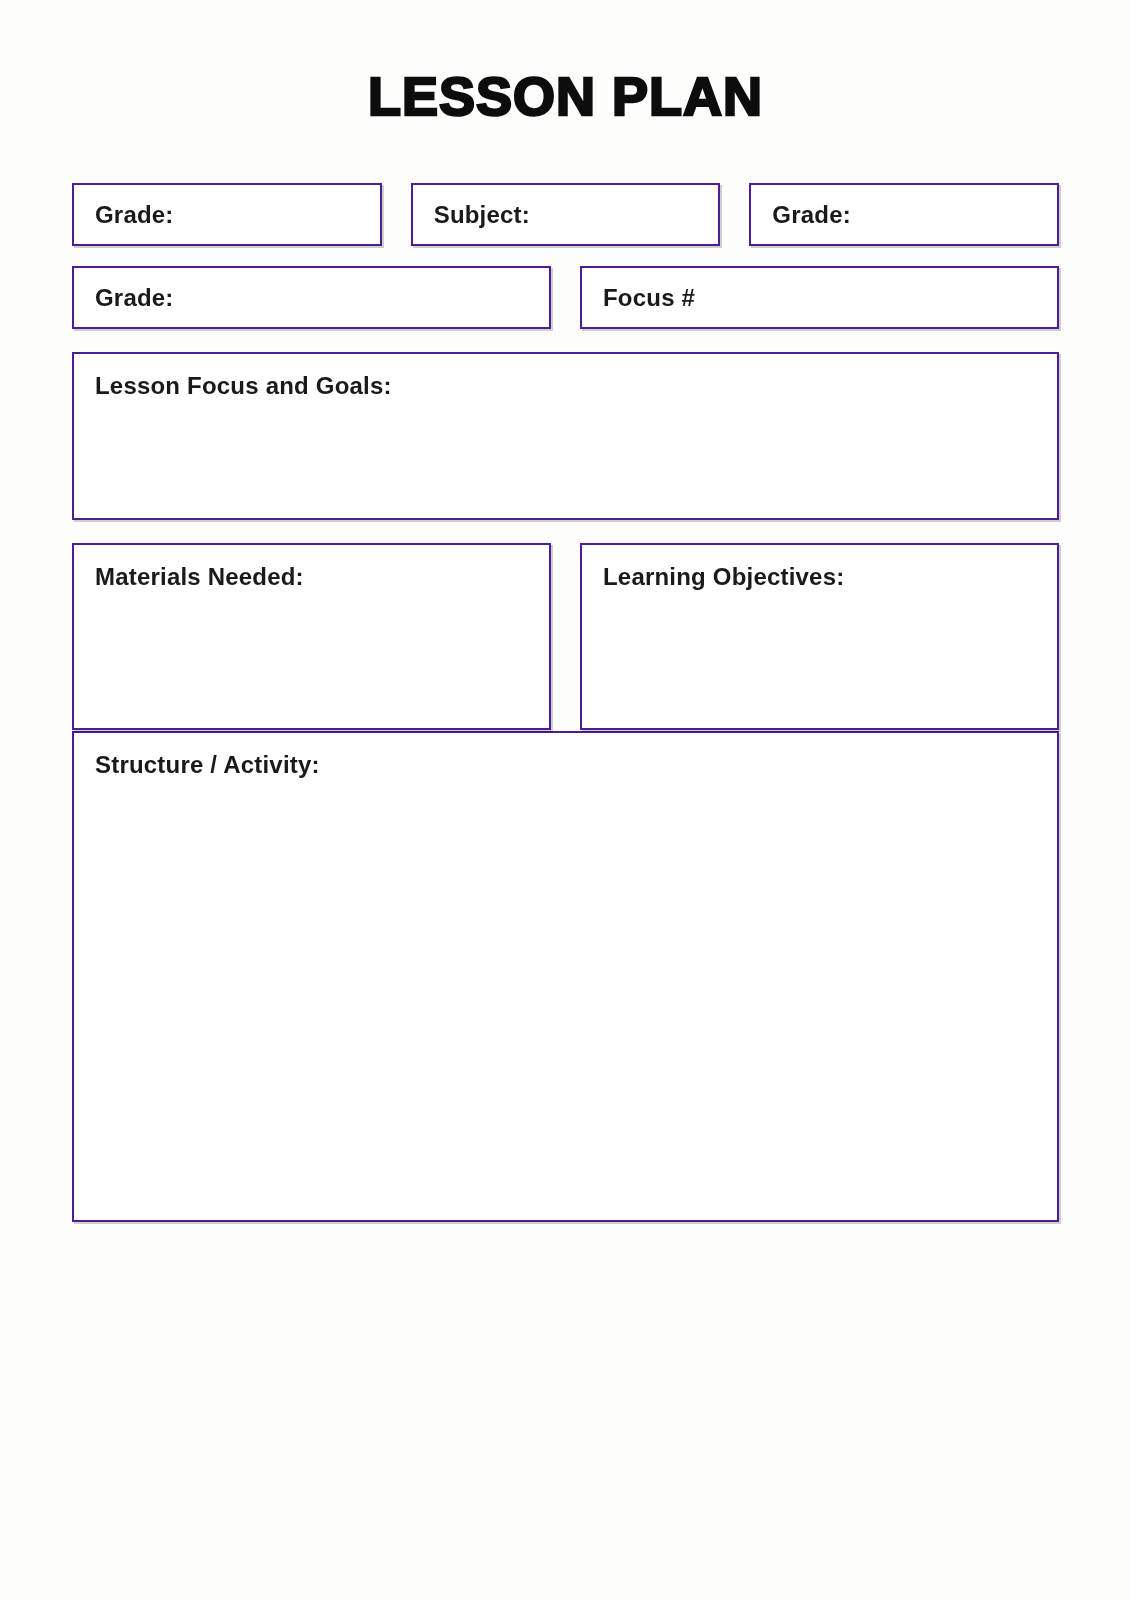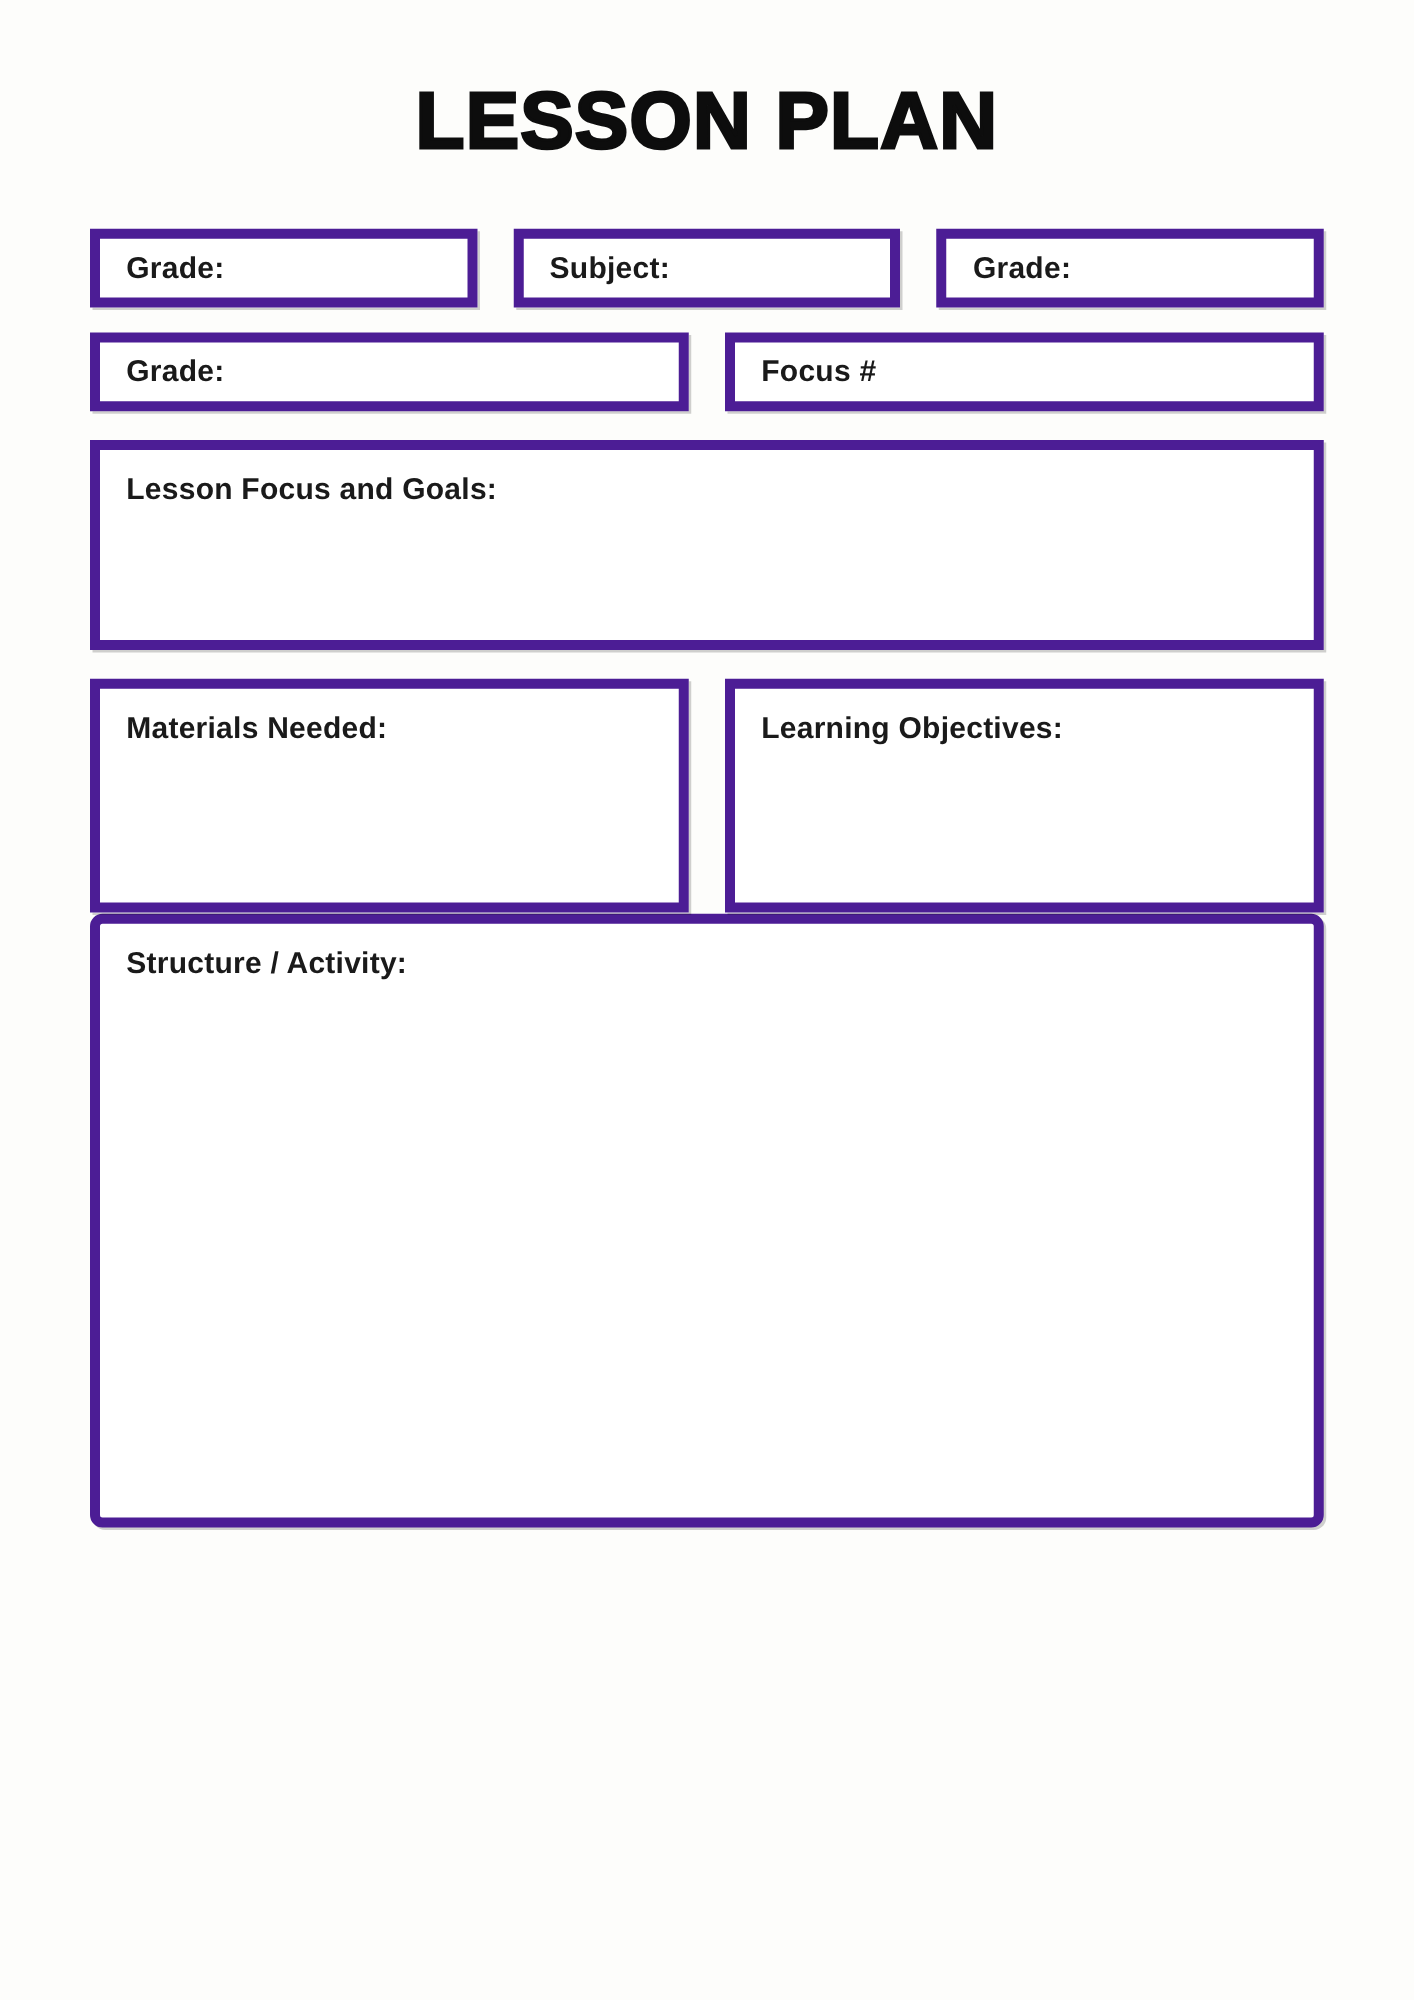"LESSON PLAN" .title { font-size: 64px -> 54px }
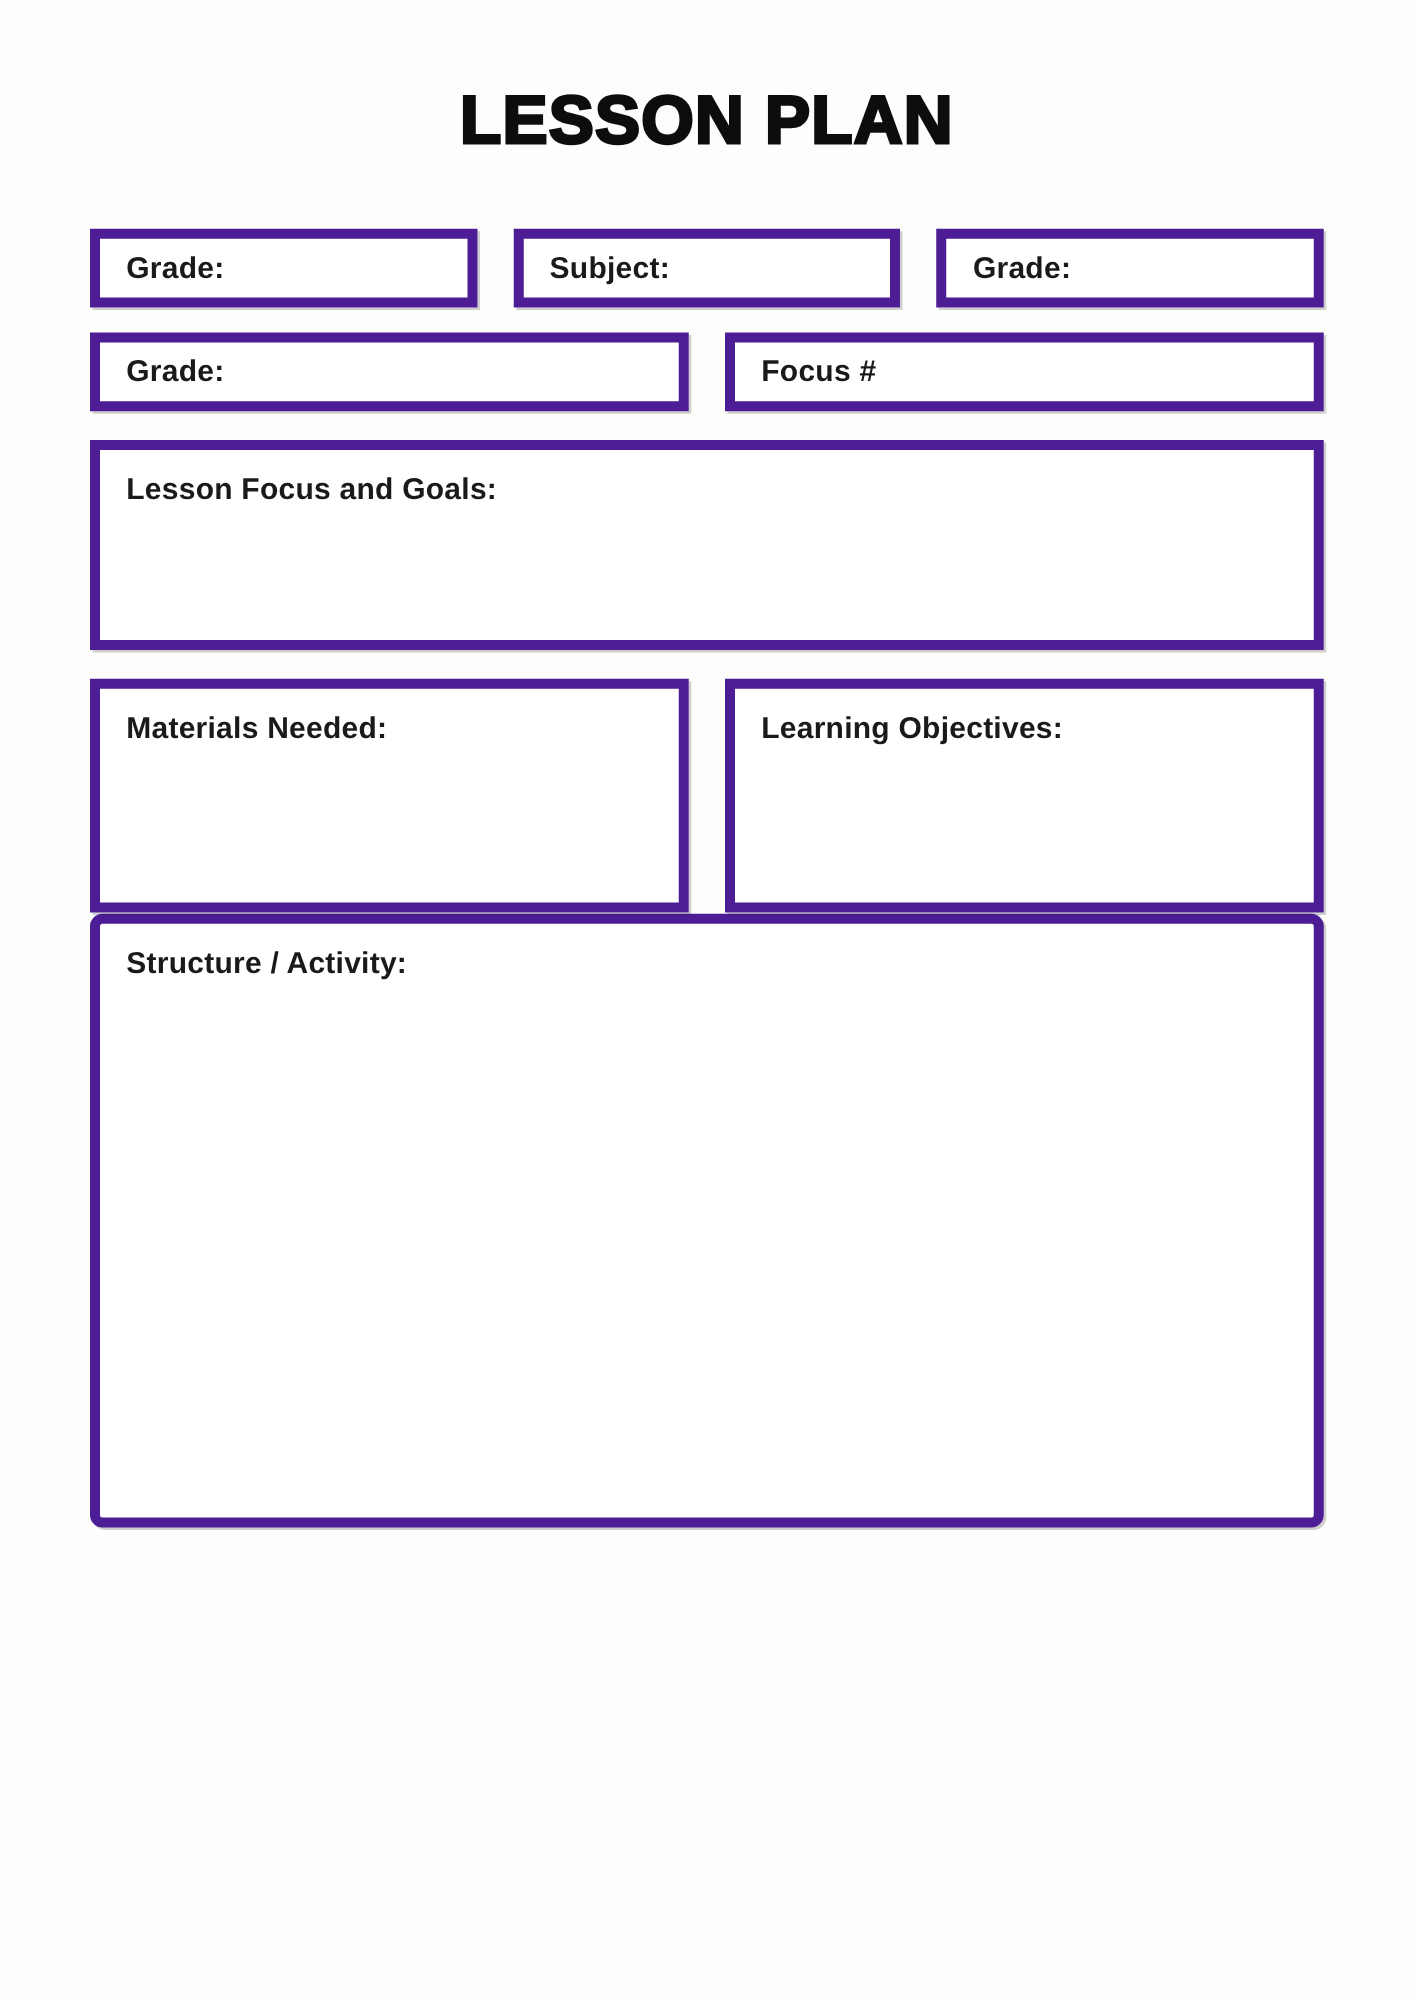"Grade:" .box { border: 8px solid #4c1d95 -> 2px solid #4c1d95 }
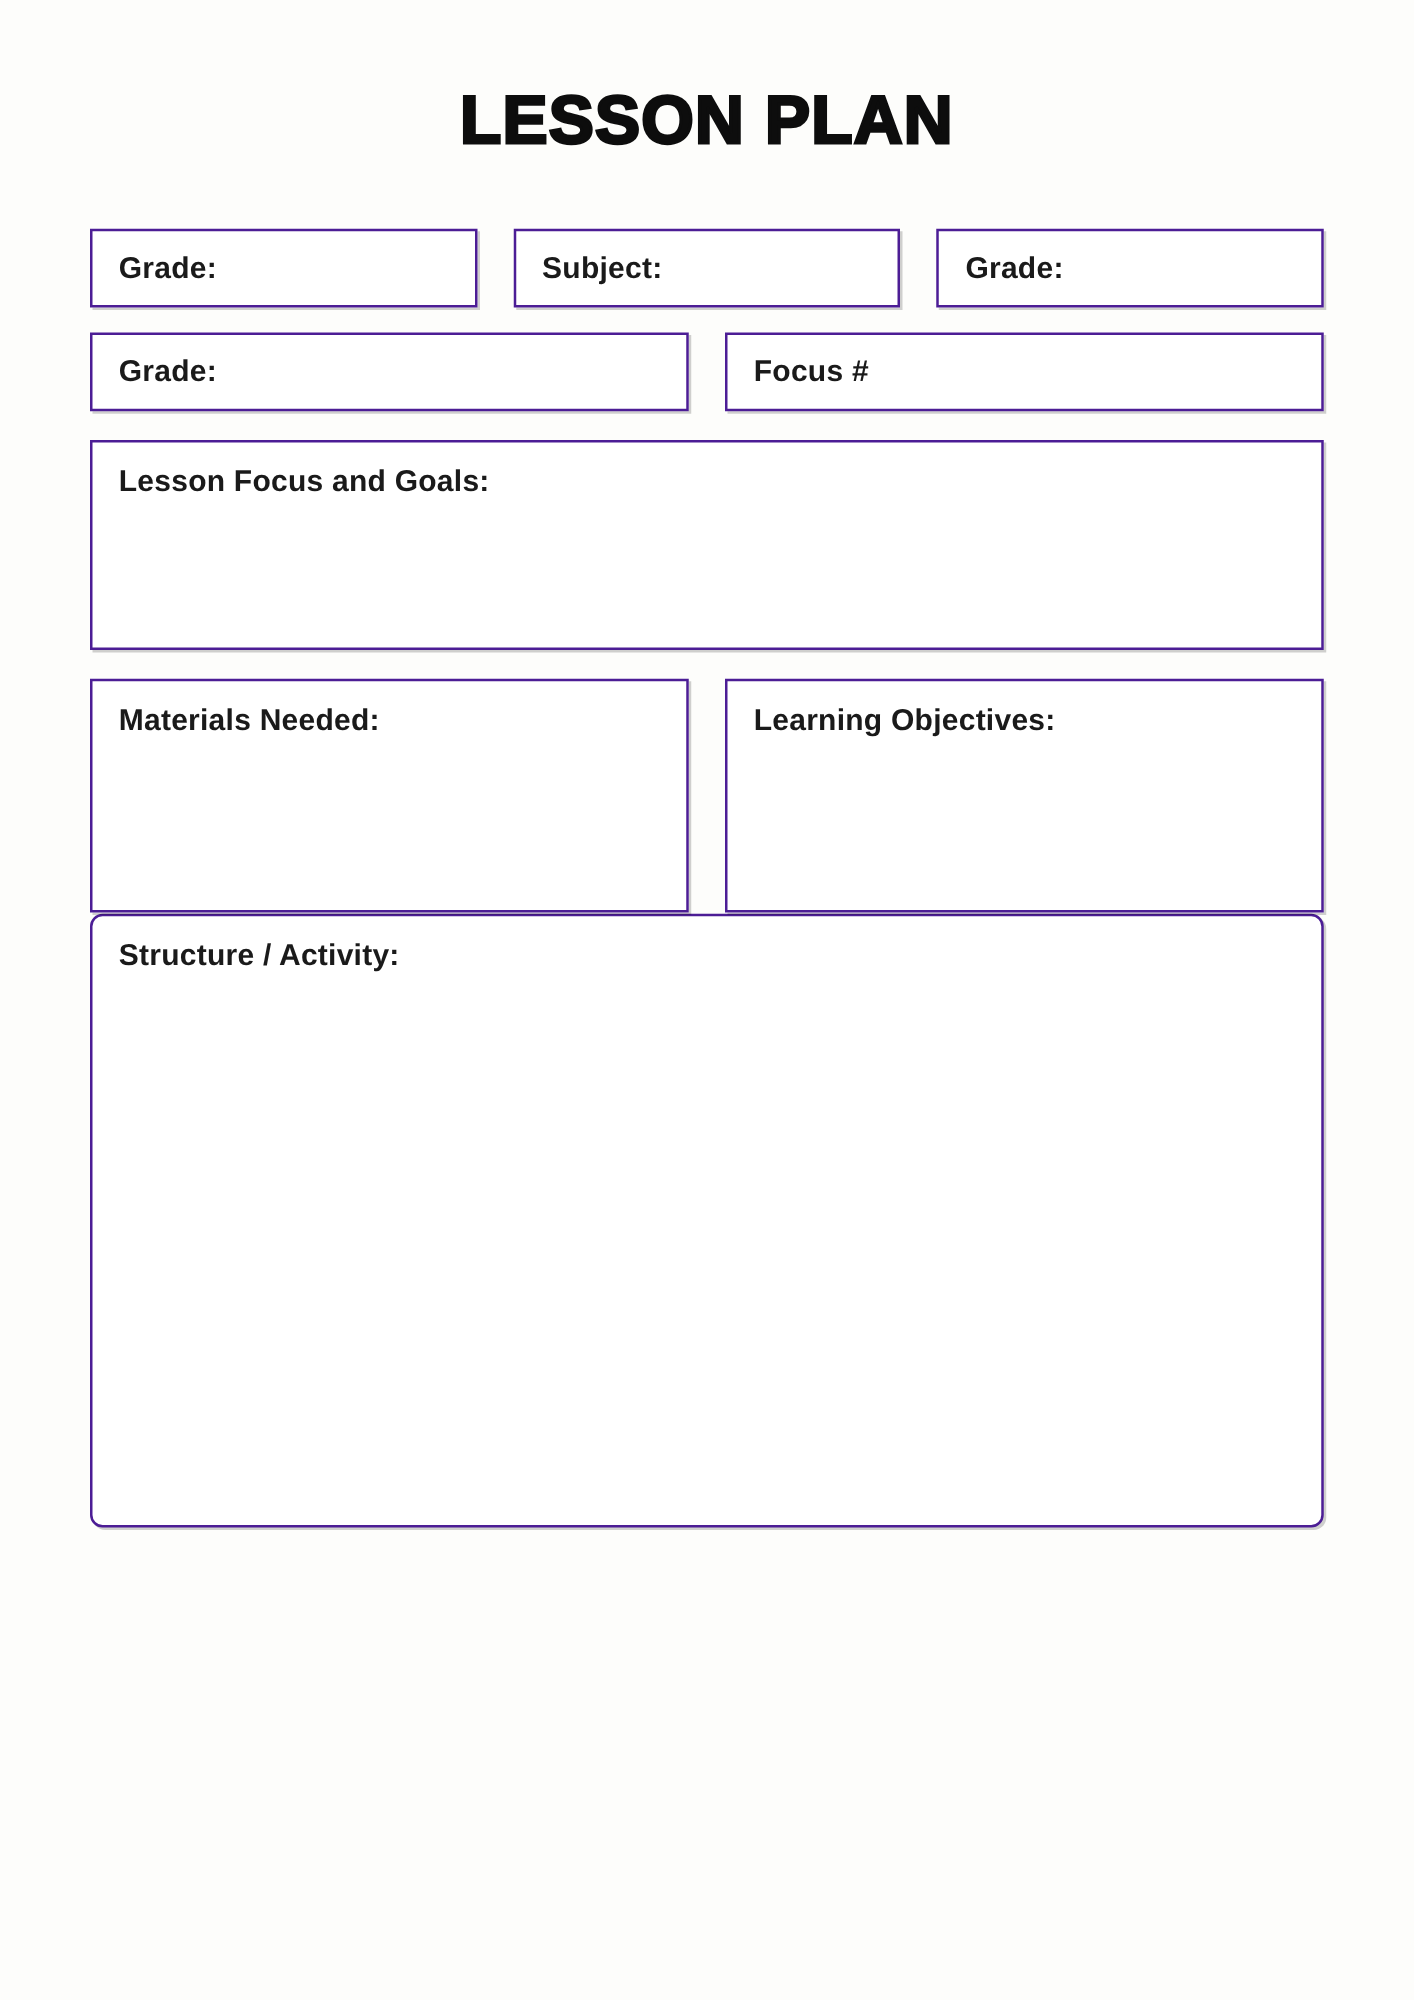"Structure / Activity:" .mb-struct { border-radius: 10px -> none }
